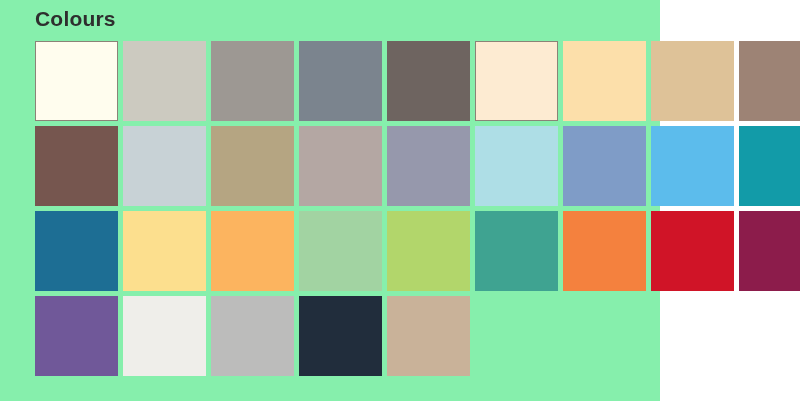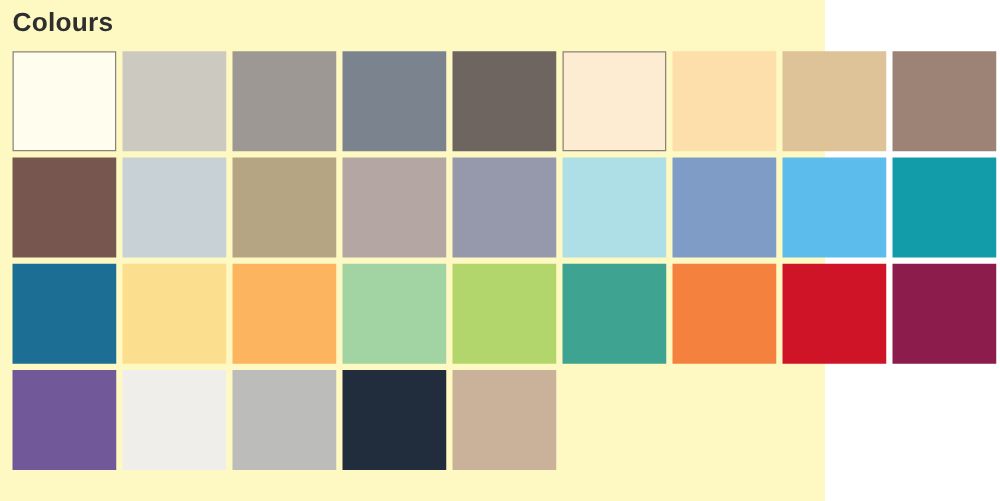"Colours" .page { background: #fef9c3 -> #86efac; padding-left: none -> 25px }
